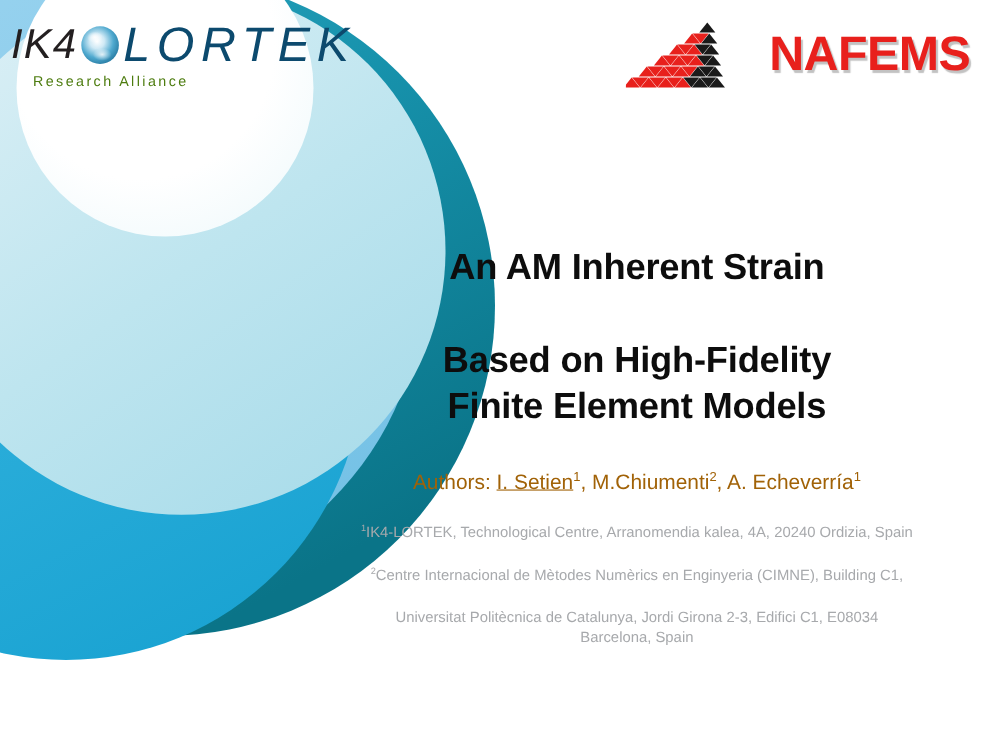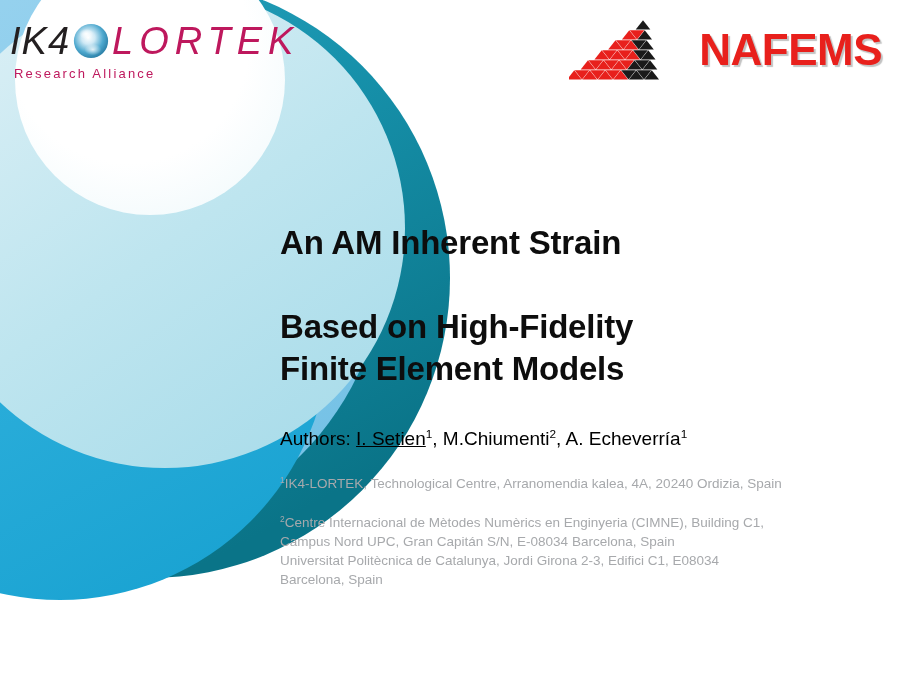"LORTEK" .lortek-word { color: #be185d -> #0c4a6e; font-size: 38px -> 44px }
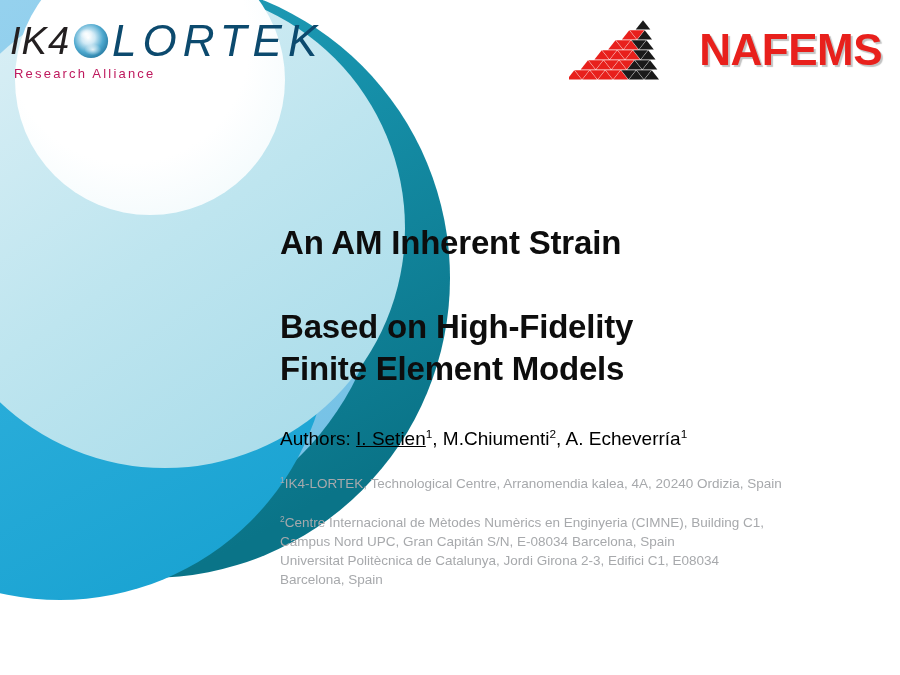"Research Alliance" .lortek-sub { color: #be185d -> #4d7c0f; margin-left: 4px -> 20px }
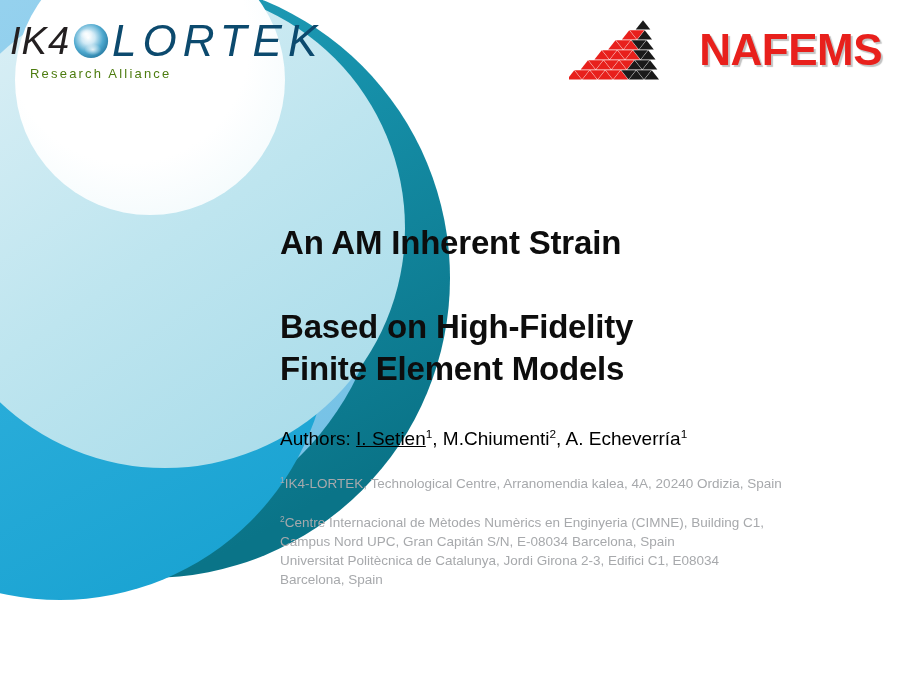"An AM Inherent Strain" .content { text-align: left -> center }
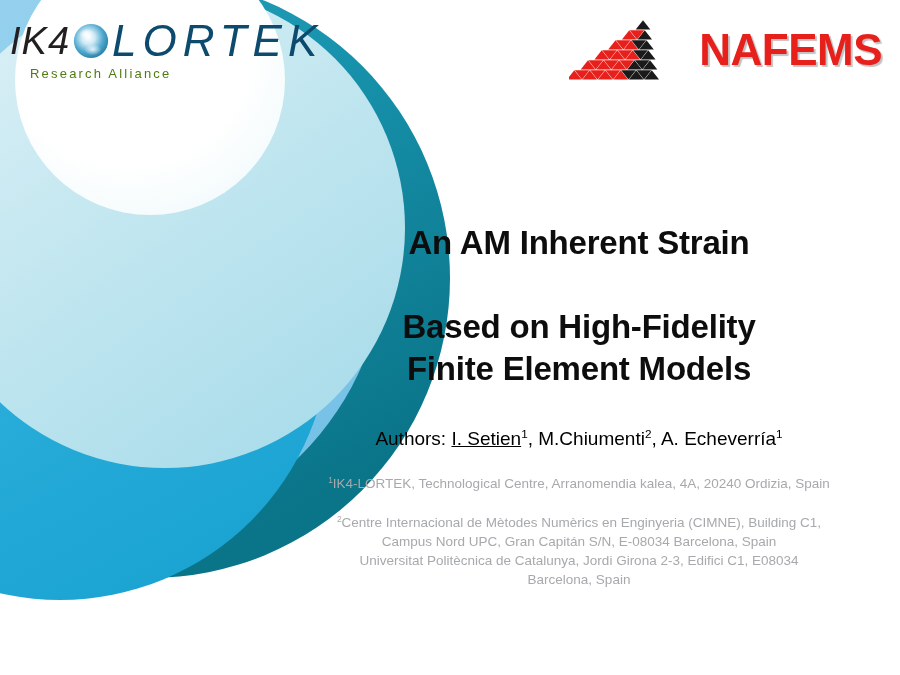"Authors: I. Setien1, M.Chiumenti2, A." .authors { color: #000000 -> #a16207 }
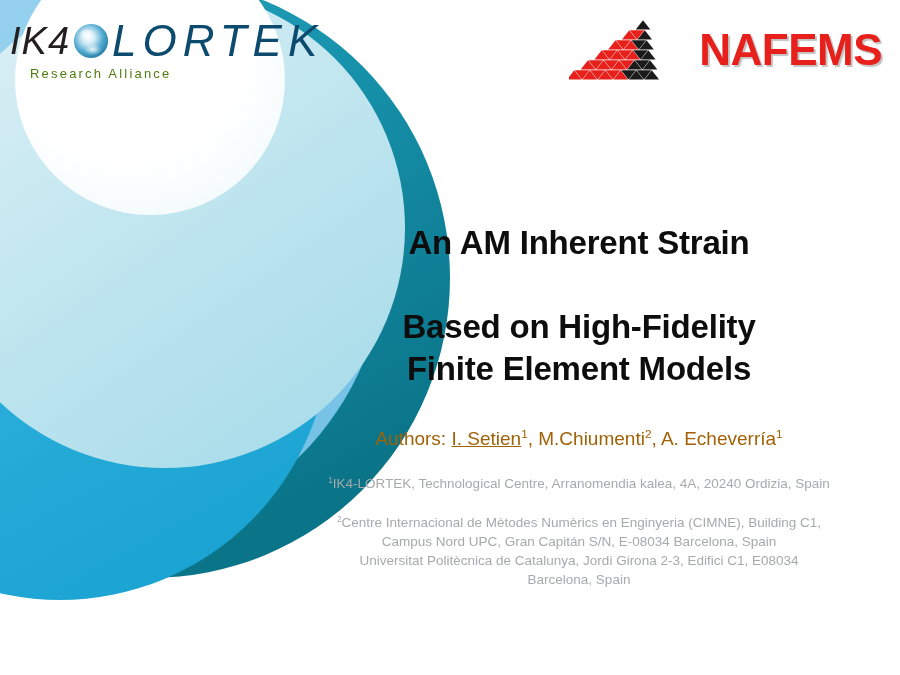"Campus Nord UPC, Gran Capitán" span { html: <span>Campus Nord UPC, Gran Capitán S/N, E-08034 Barcelona, Spain</span> -> none }
